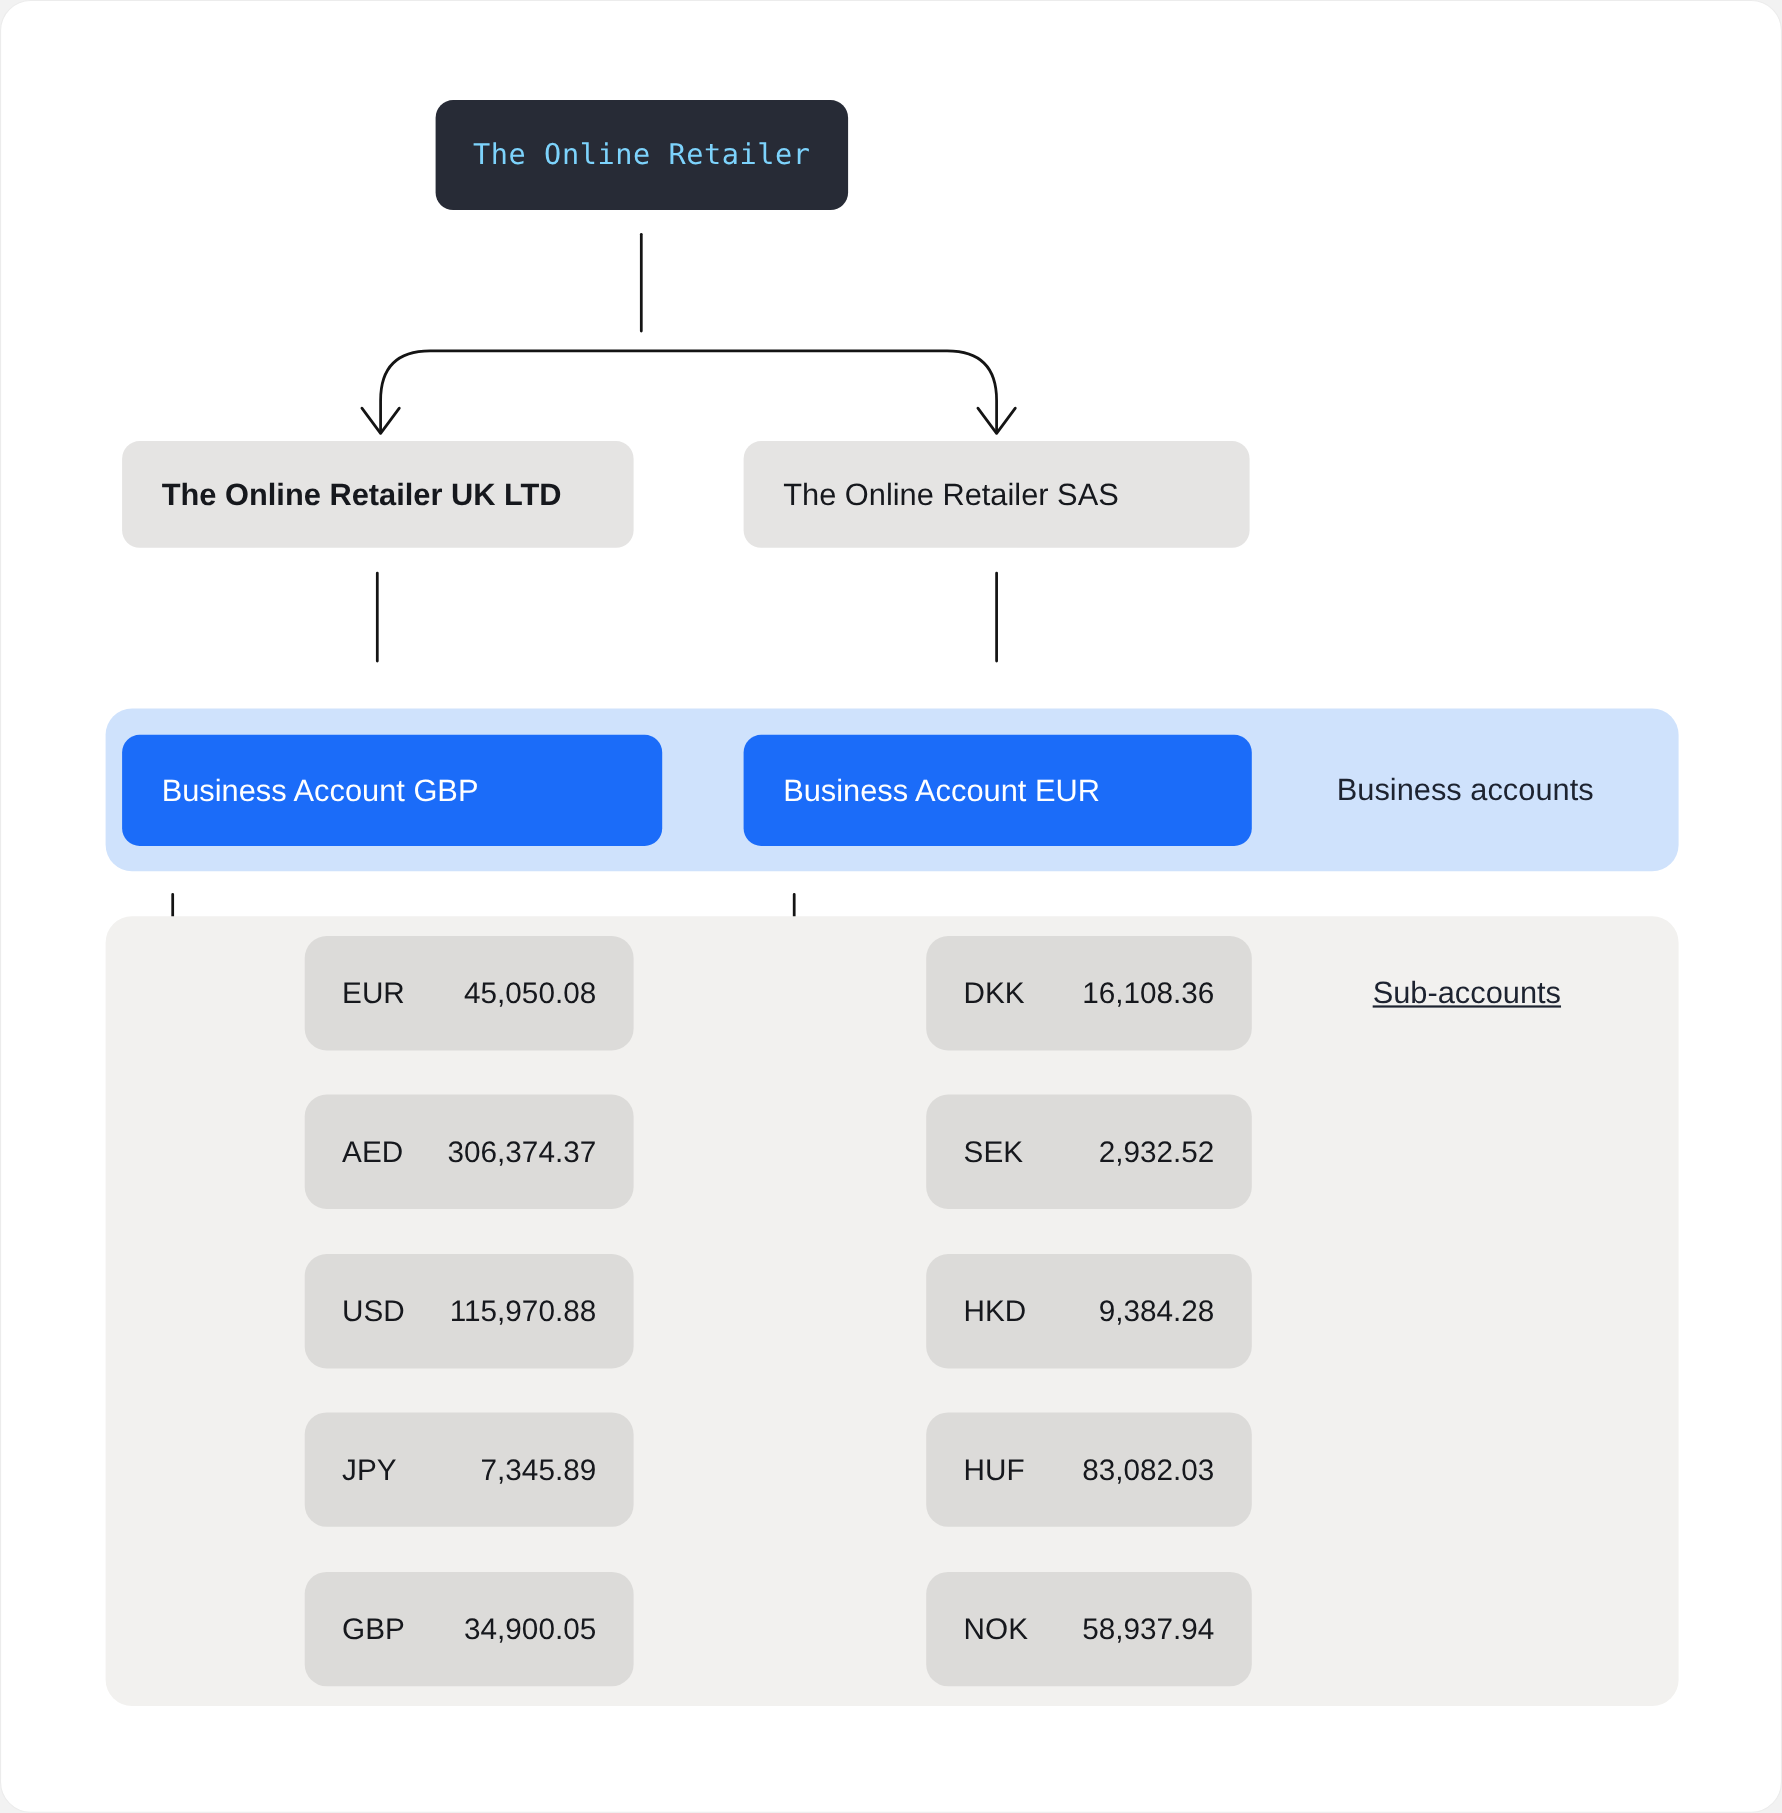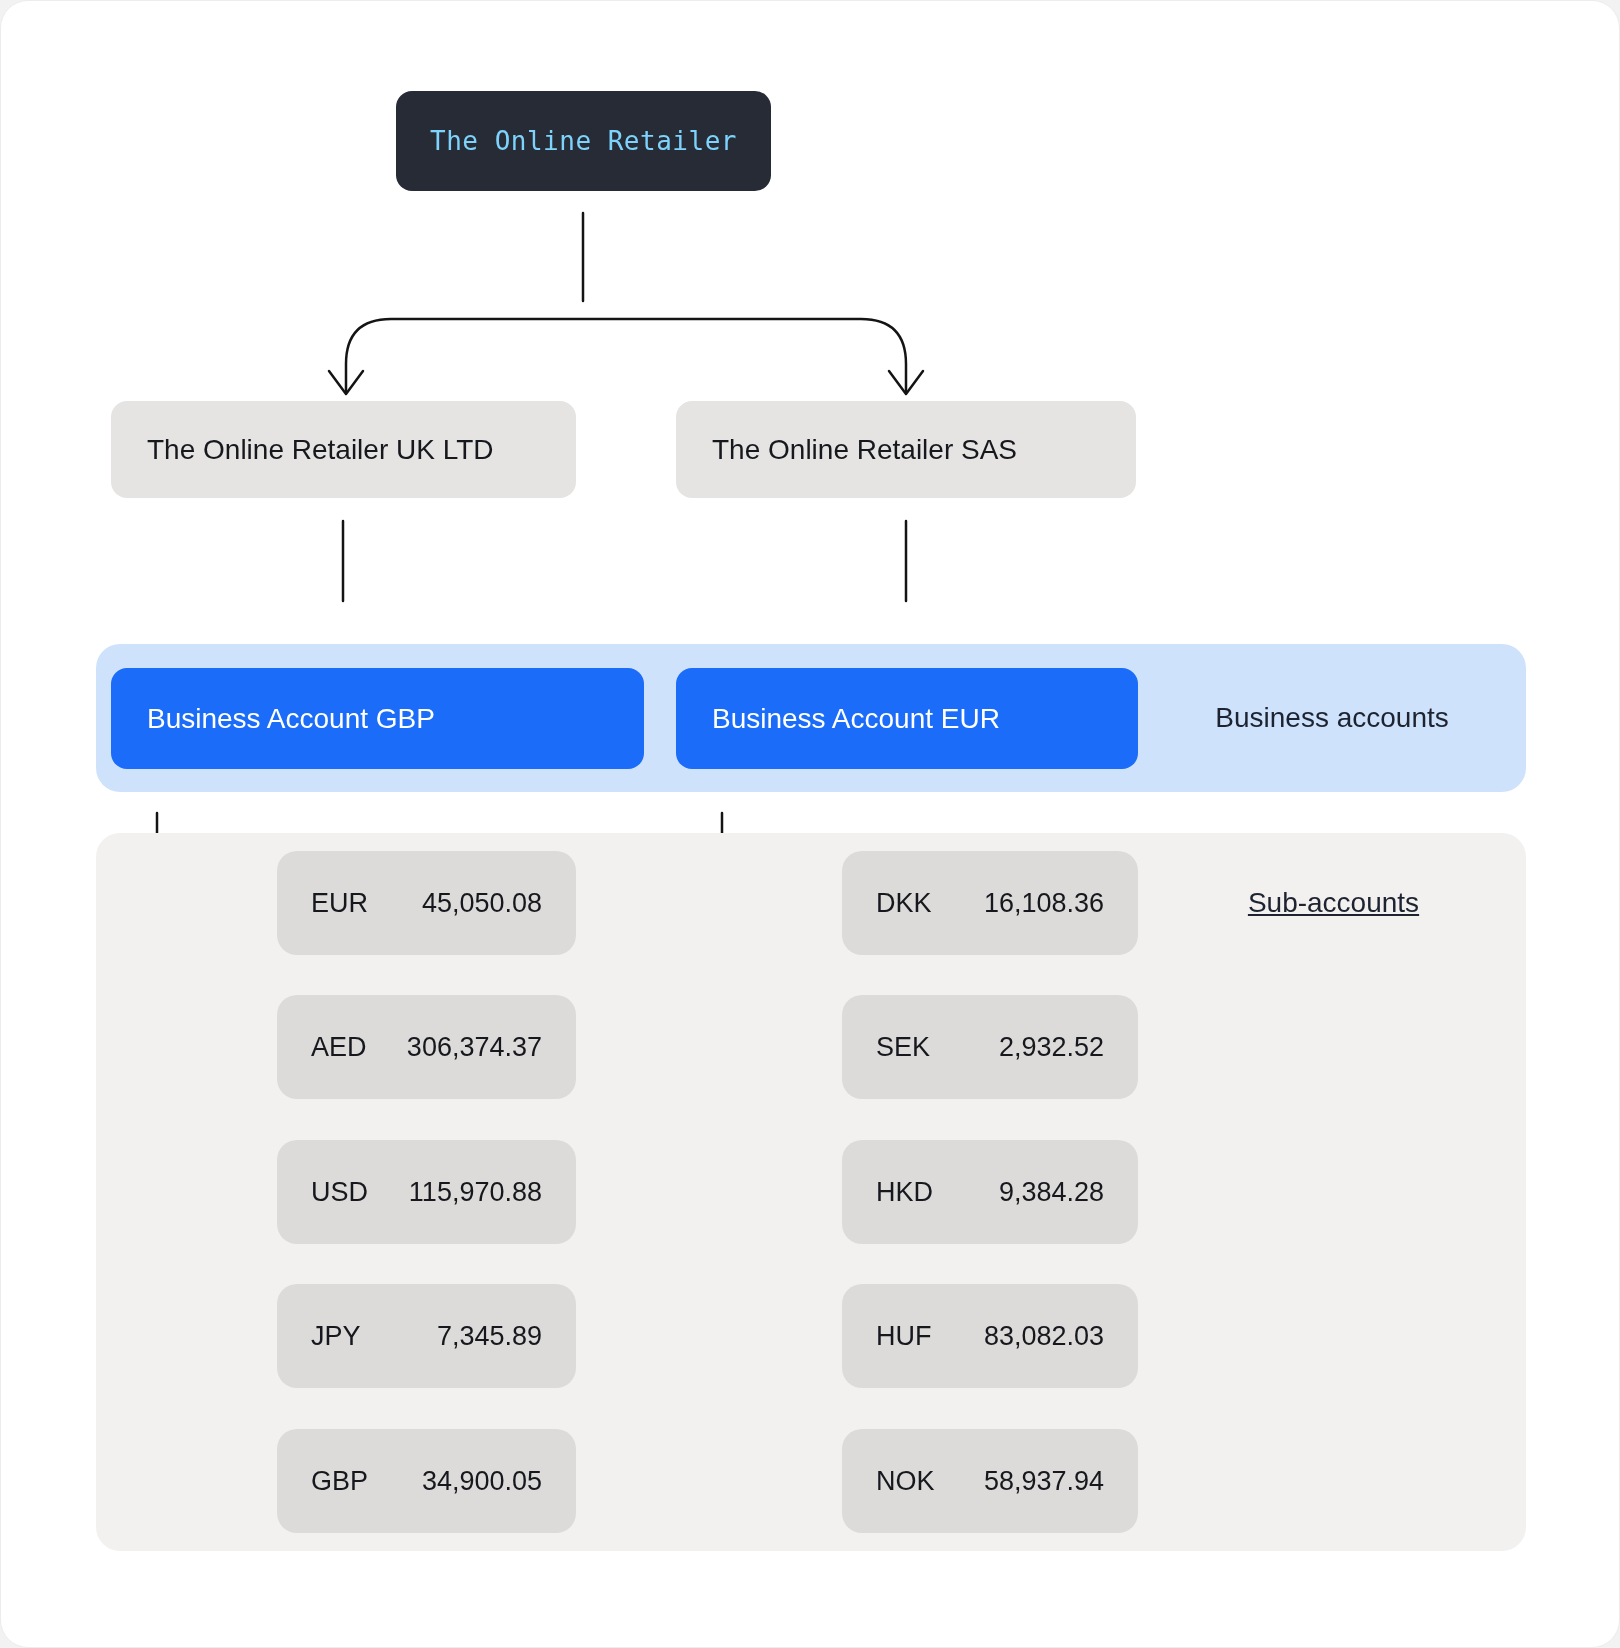"The Online Retailer UK LTD" .company-uk { font-weight: none -> bold }
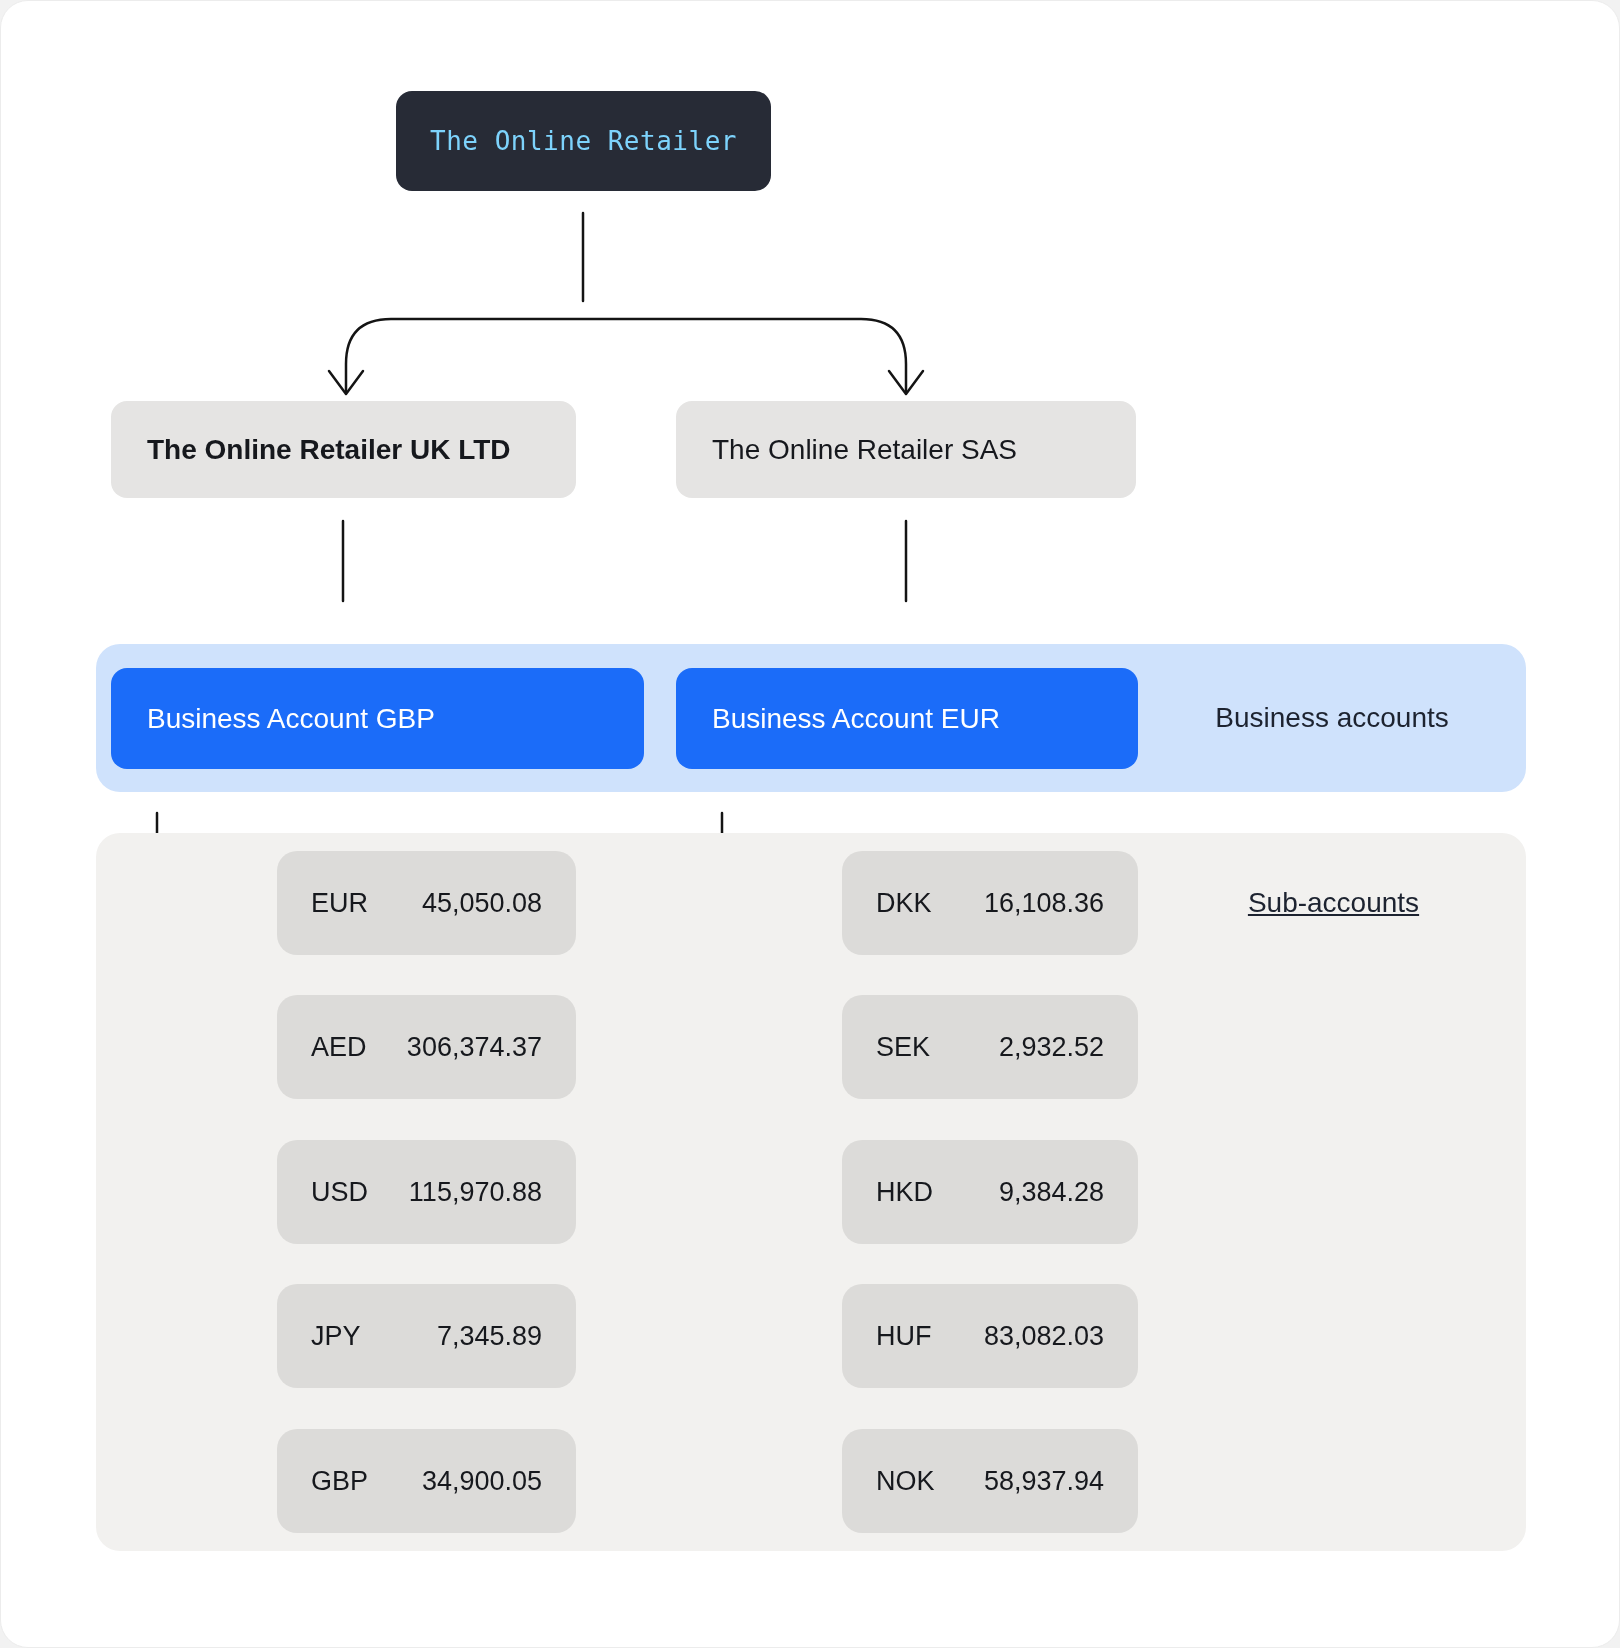"Business Account GBP" .account-gbp { width: 533px -> 491px }
